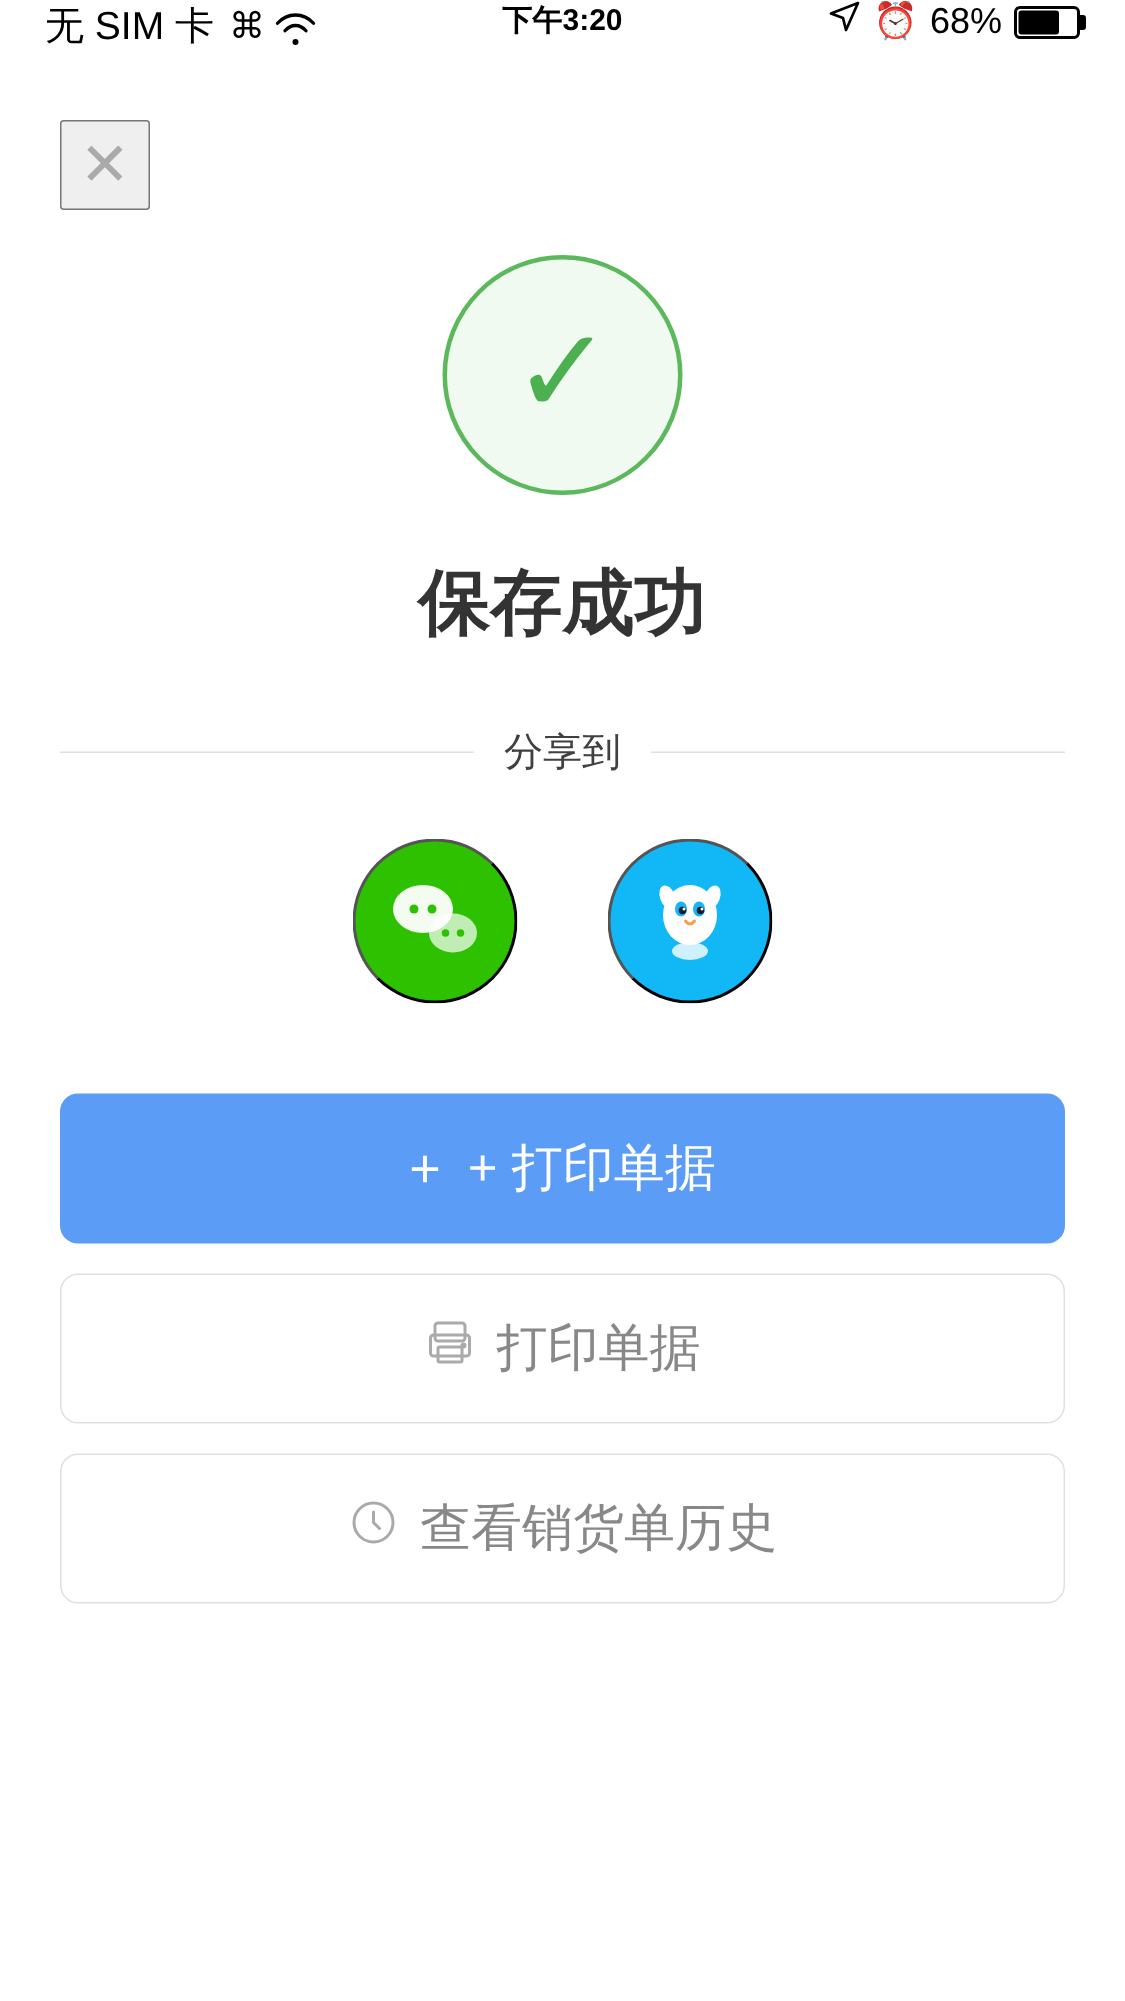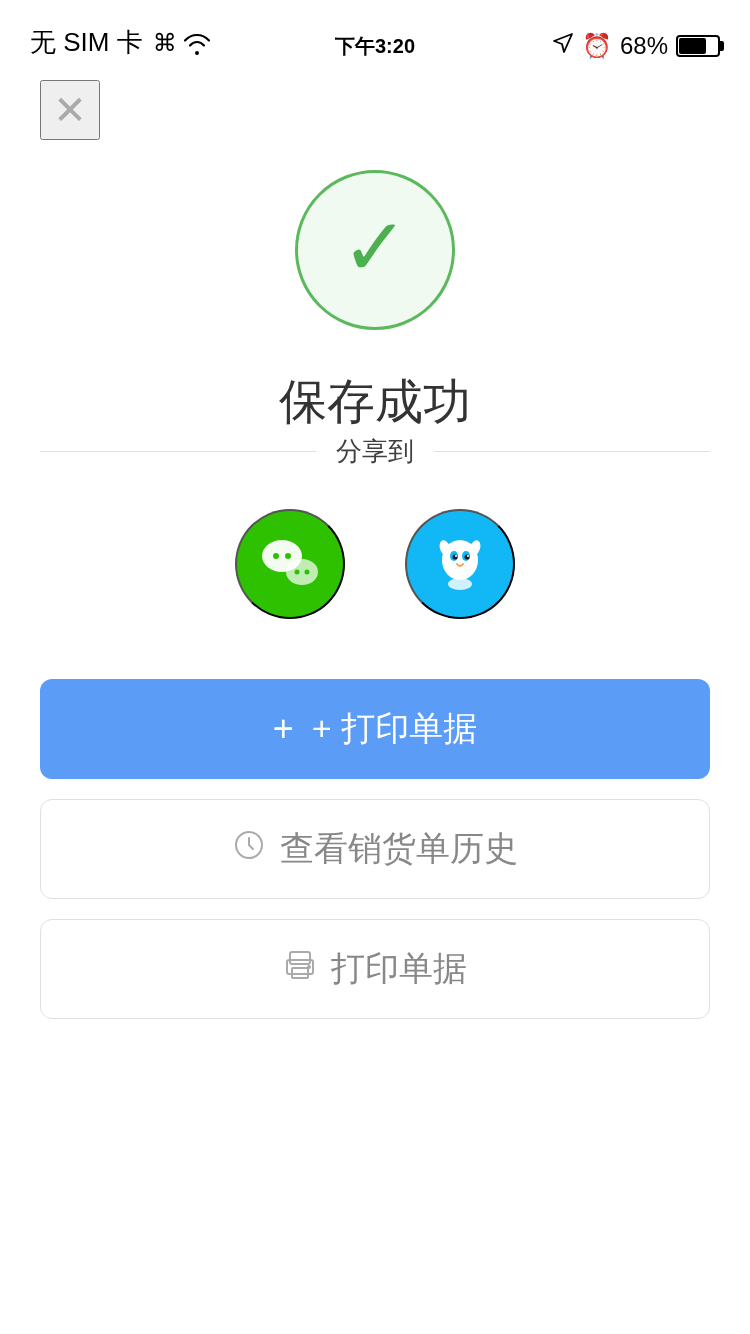"无 SIM 卡" .status-bar { align-items: flex-end -> flex-start }
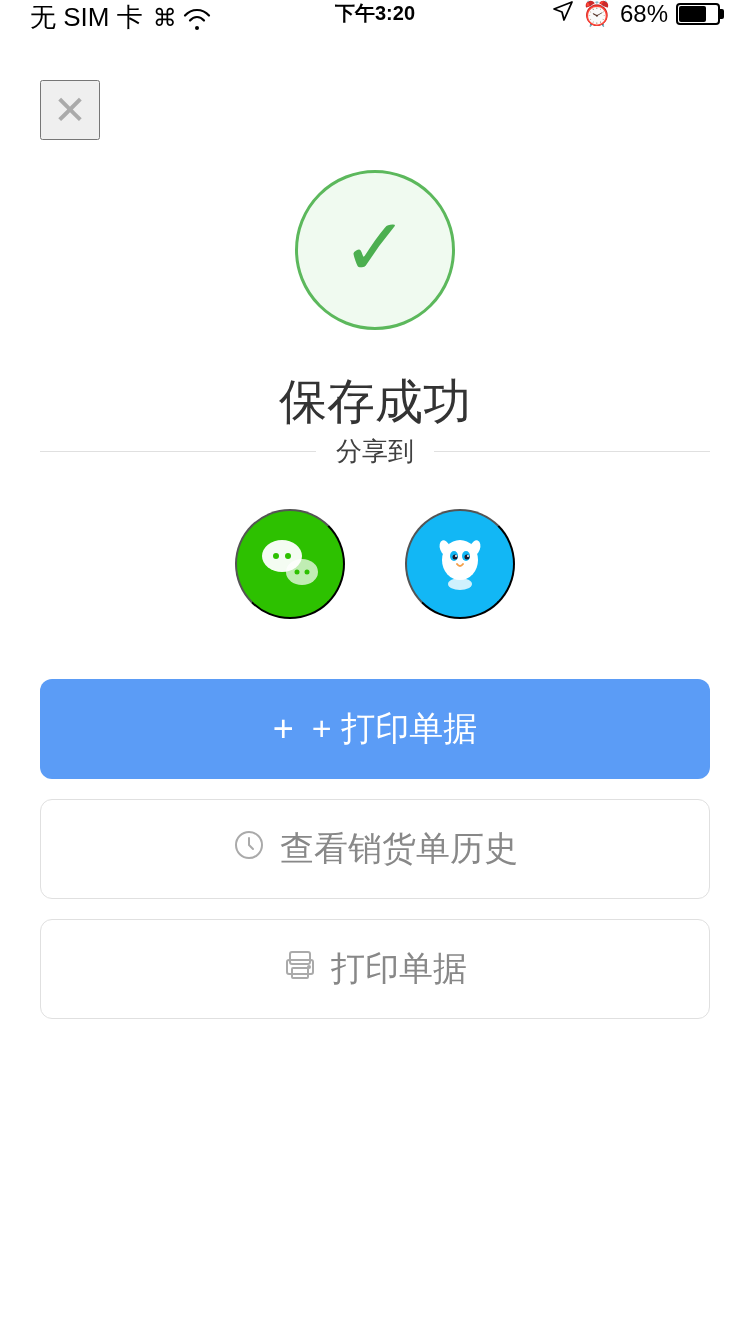"保存成功" .success-title { font-weight: 400 -> 700; margin-bottom: none -> 50px }
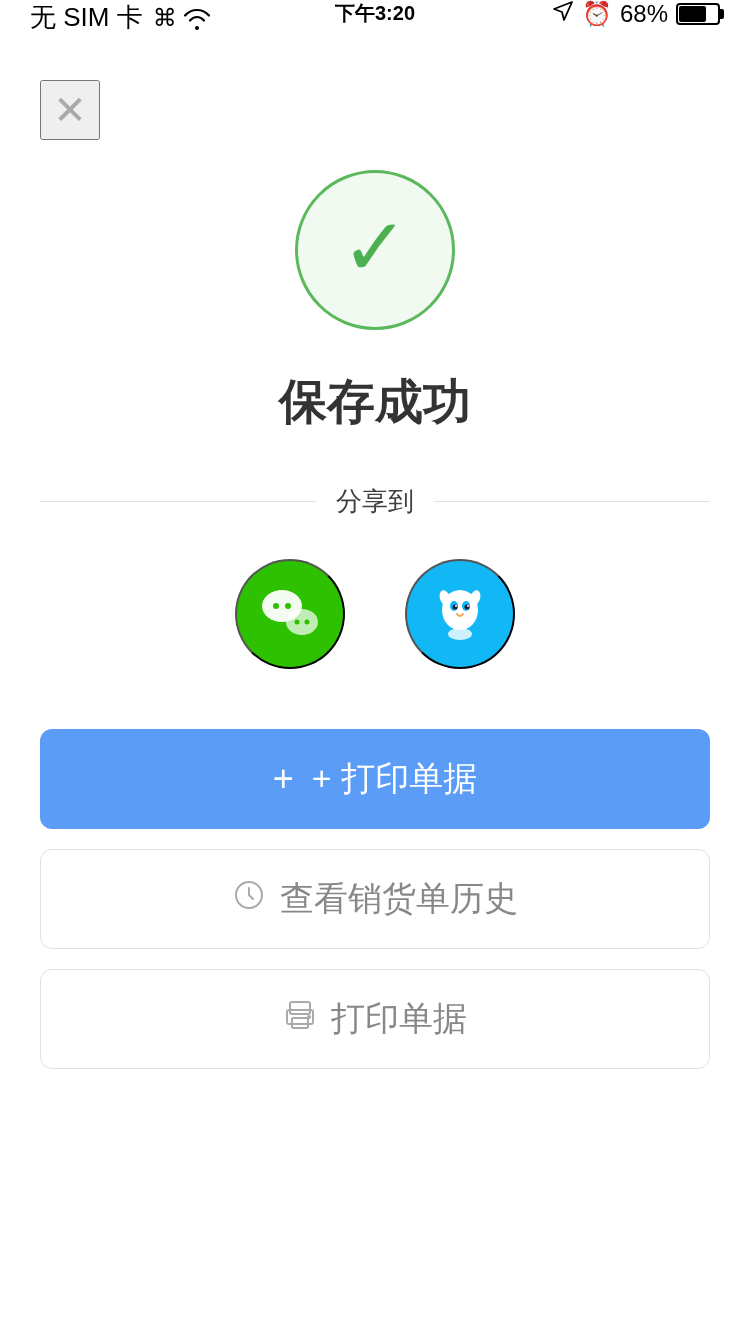"查看销货单历史" button.btn-secondary { order: before "打印单据" -> after "打印单据" }
